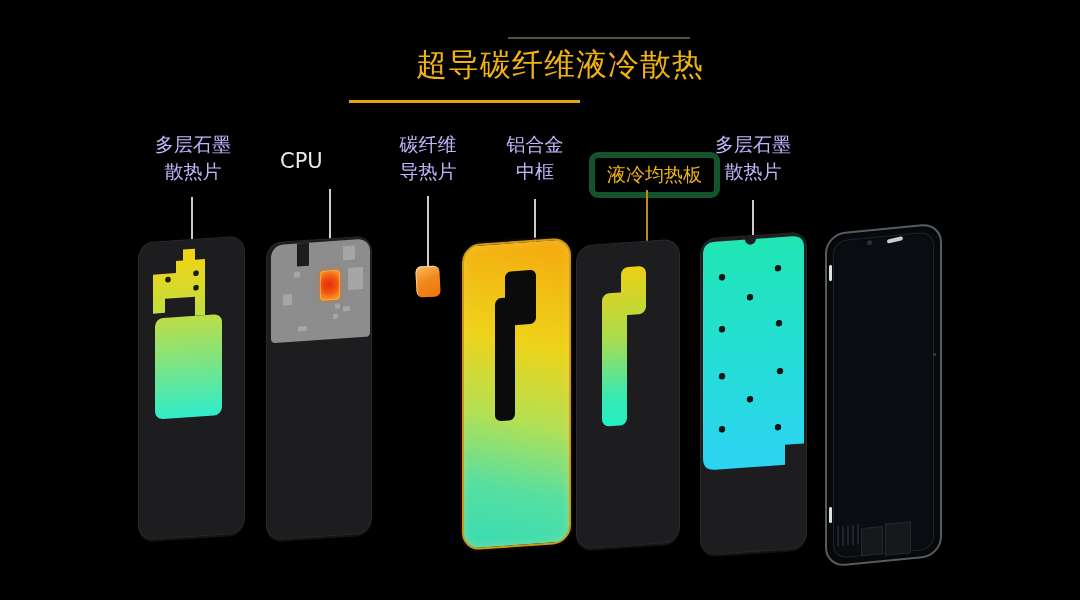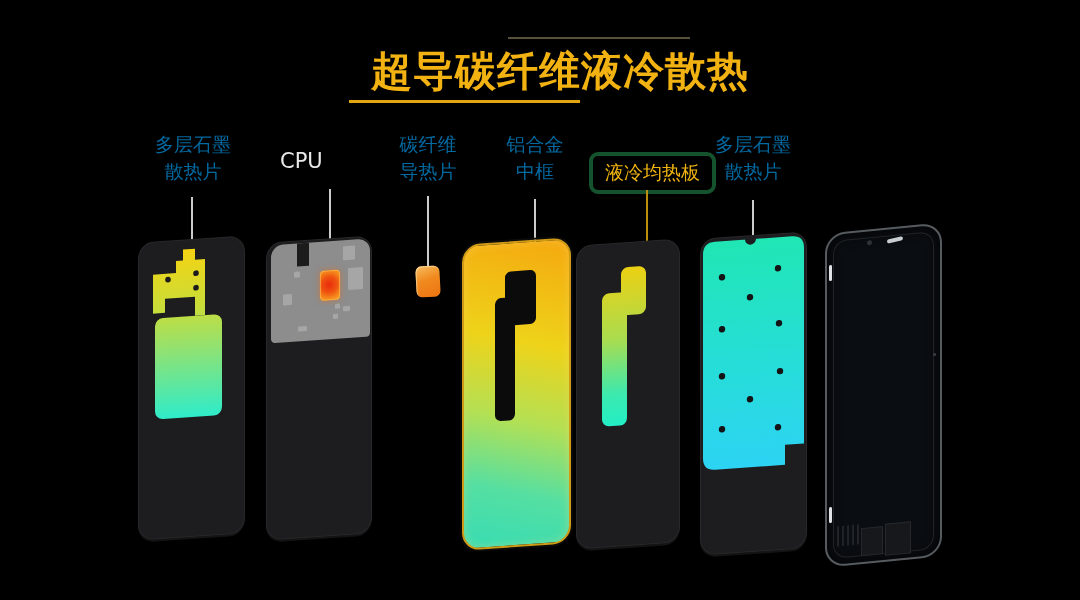"超导碳纤维液冷散热" .page-title { font-size: 41px -> 31px; font-weight: bold -> normal }
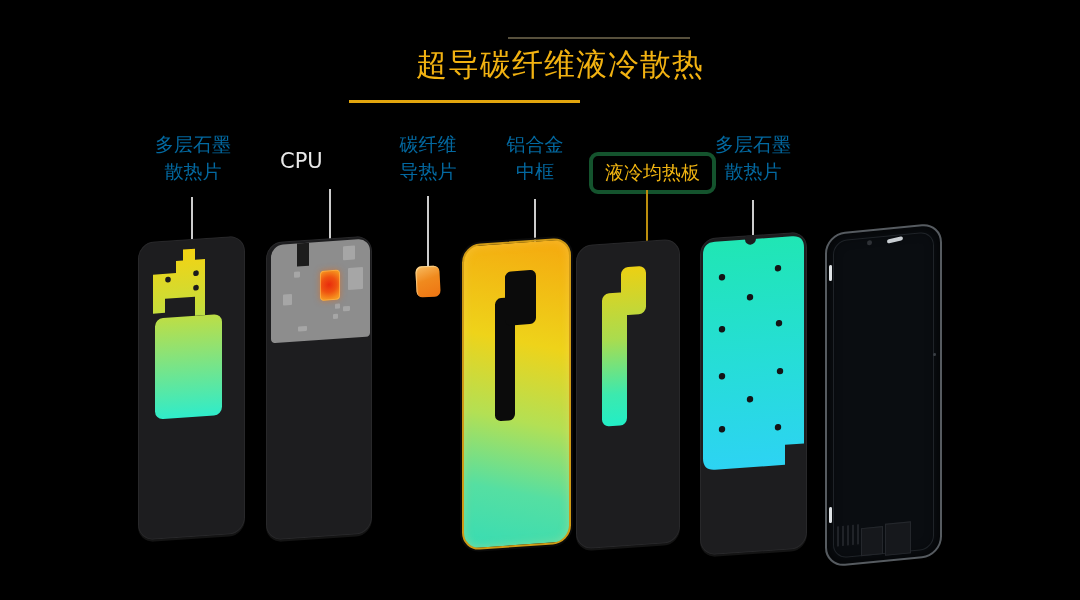"多层石墨" .lbl { color: #0369a1 -> #c4b5fd }
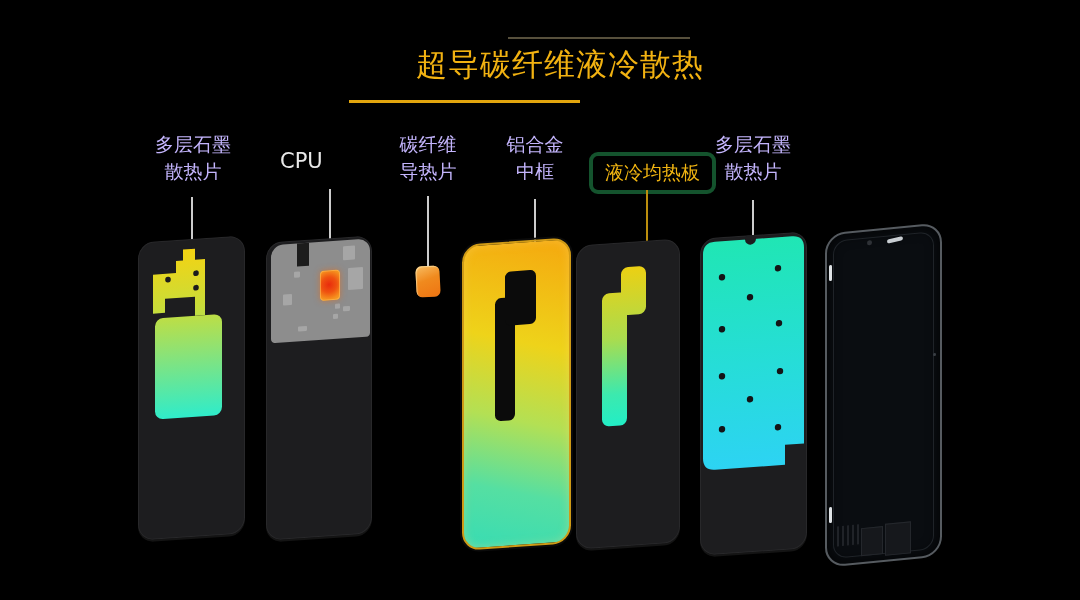"液冷均热板" .lbl-box { border: 4px solid #14532d -> 6px solid #14532d }
